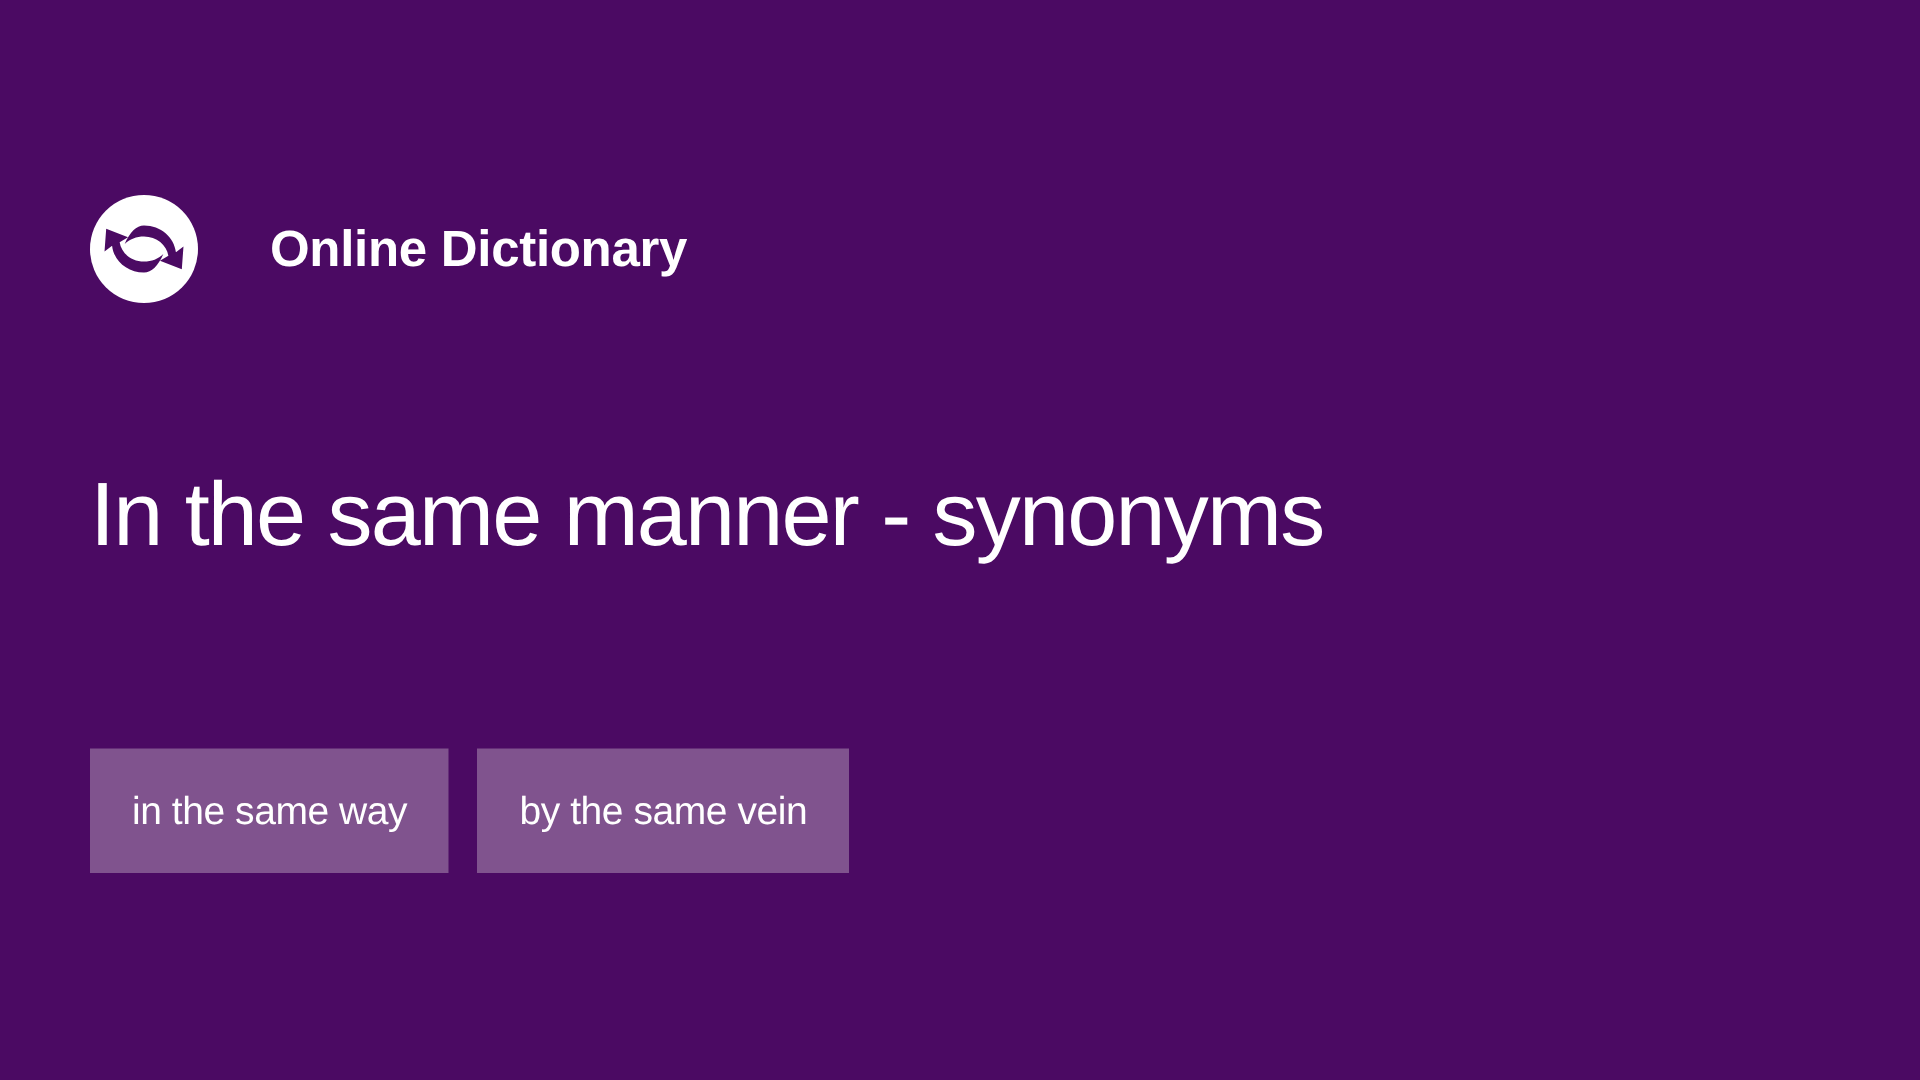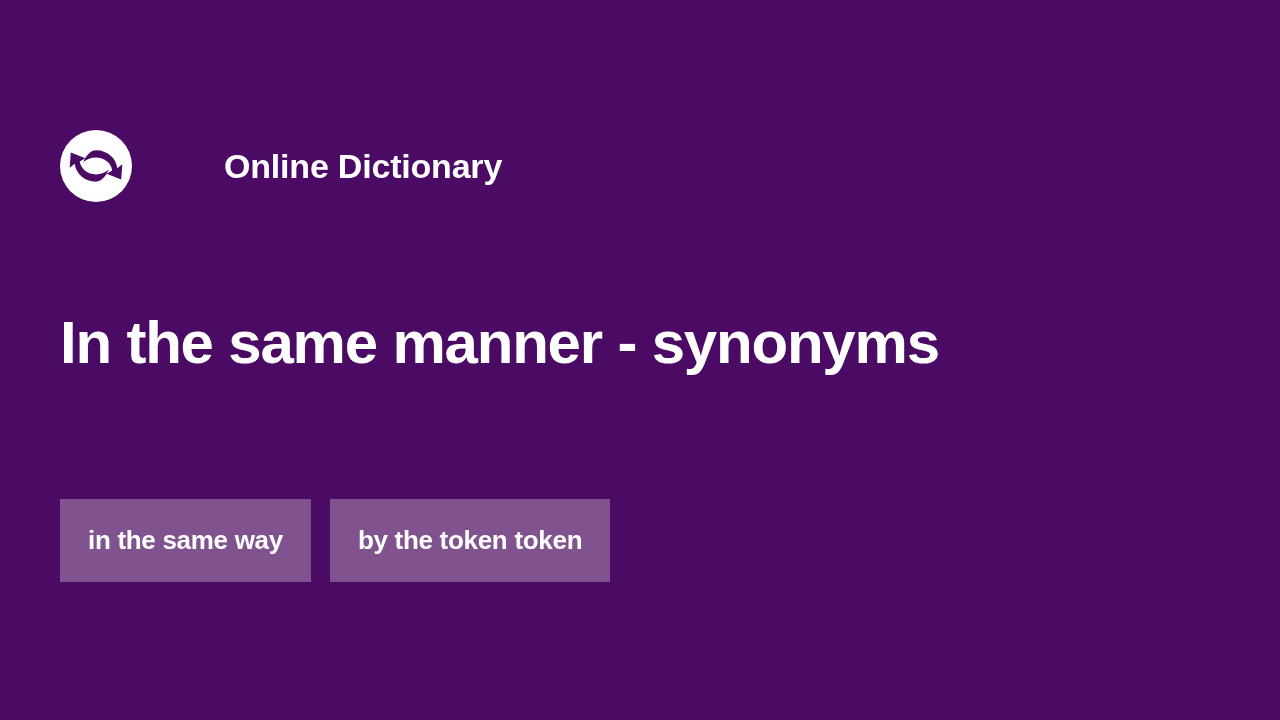"Online Dictionary" .brand { gap: 44px -> none }
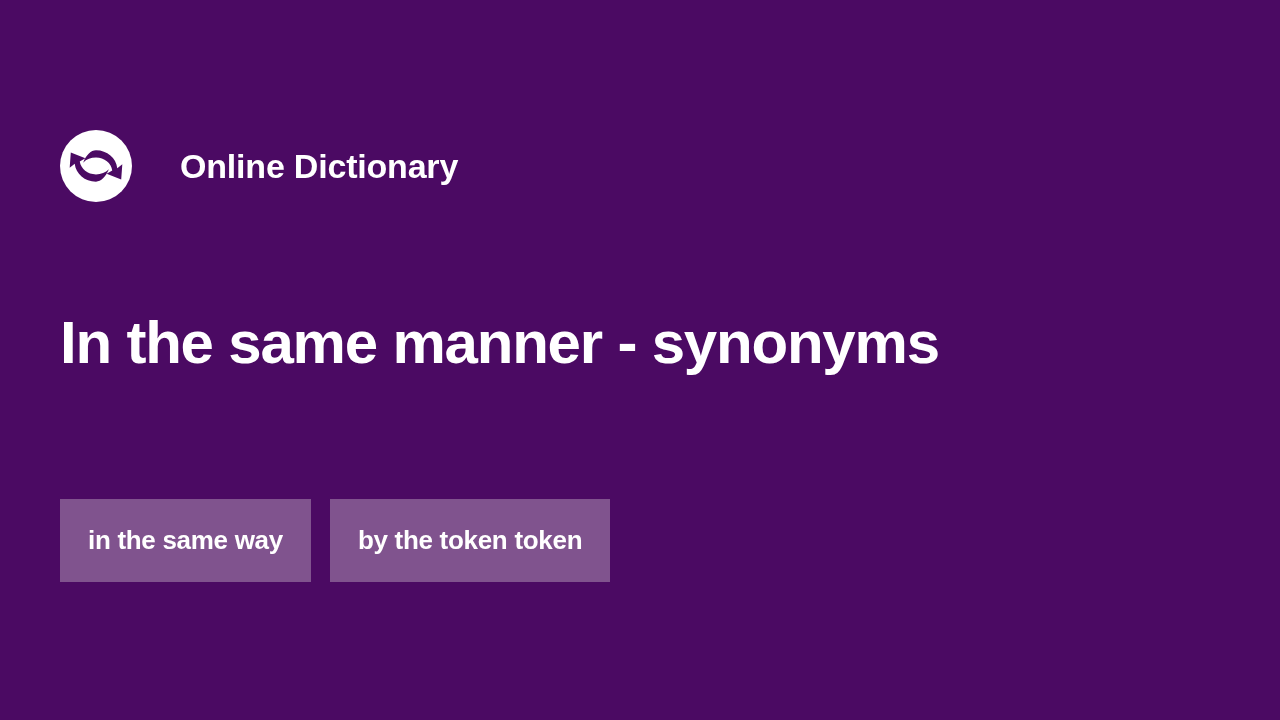"In the same manner -" .page-title { font-weight: bold -> normal }
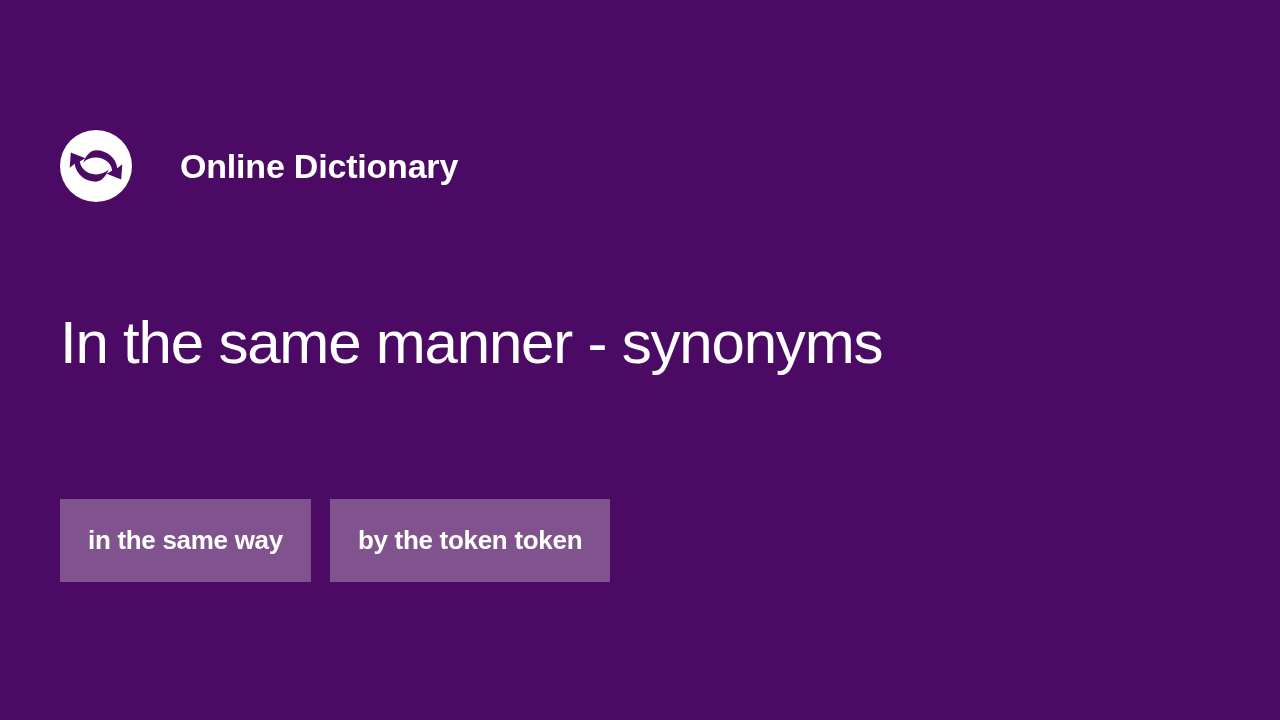"in the same way" .synonym-chip { font-weight: bold -> normal }
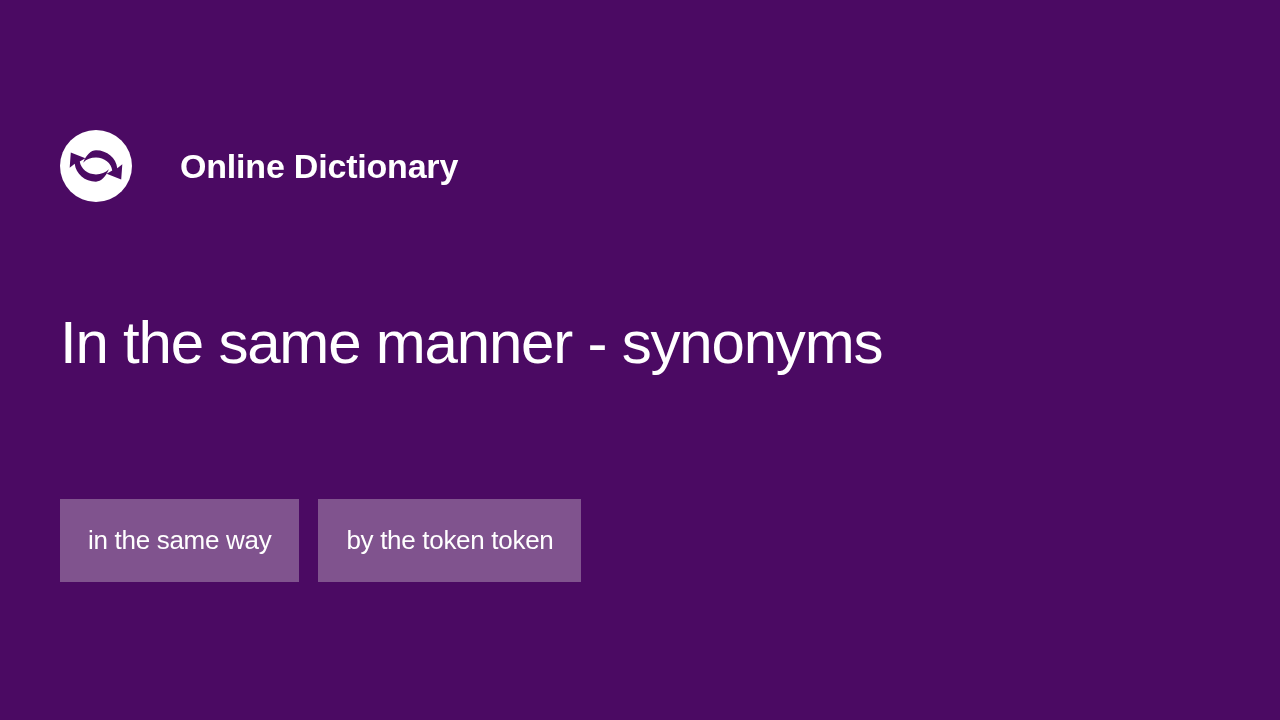"by the token token" span.synonym-chip { text: token token -> same vein }
